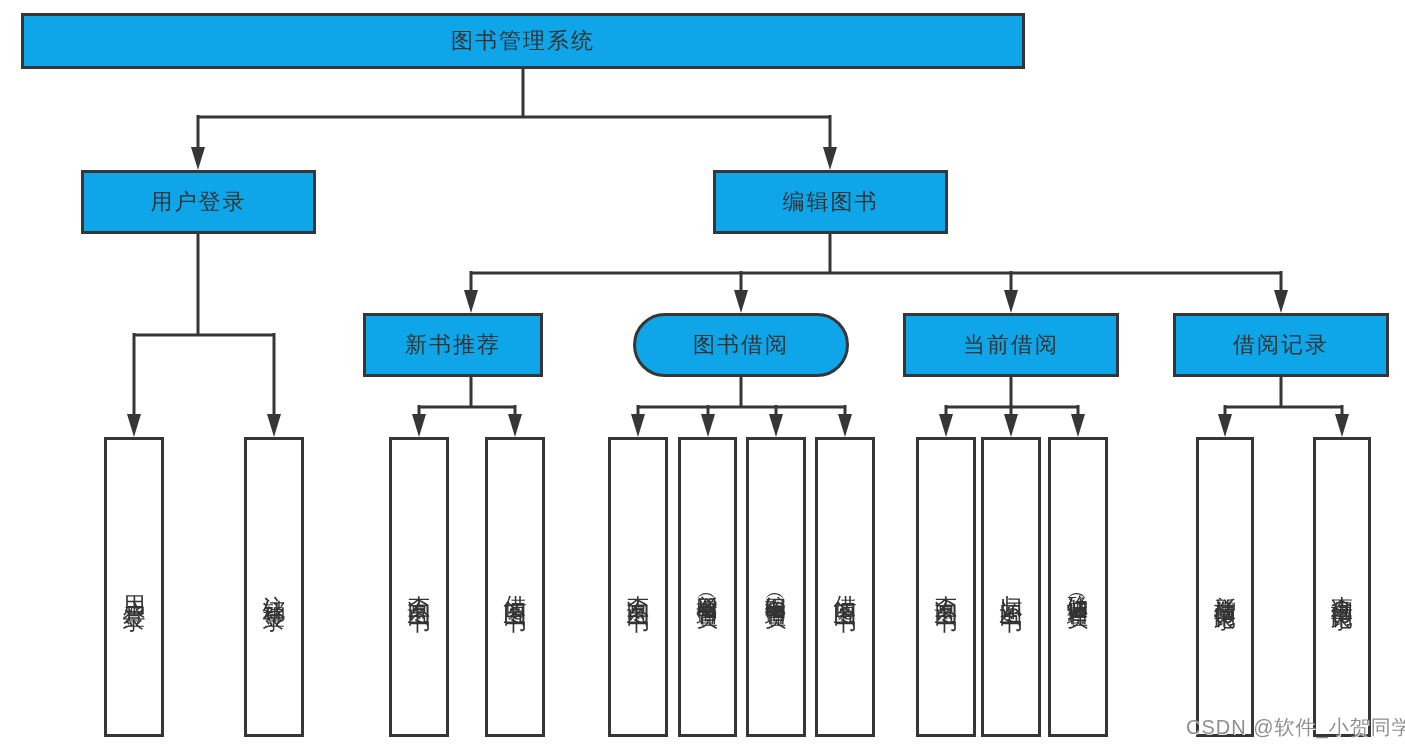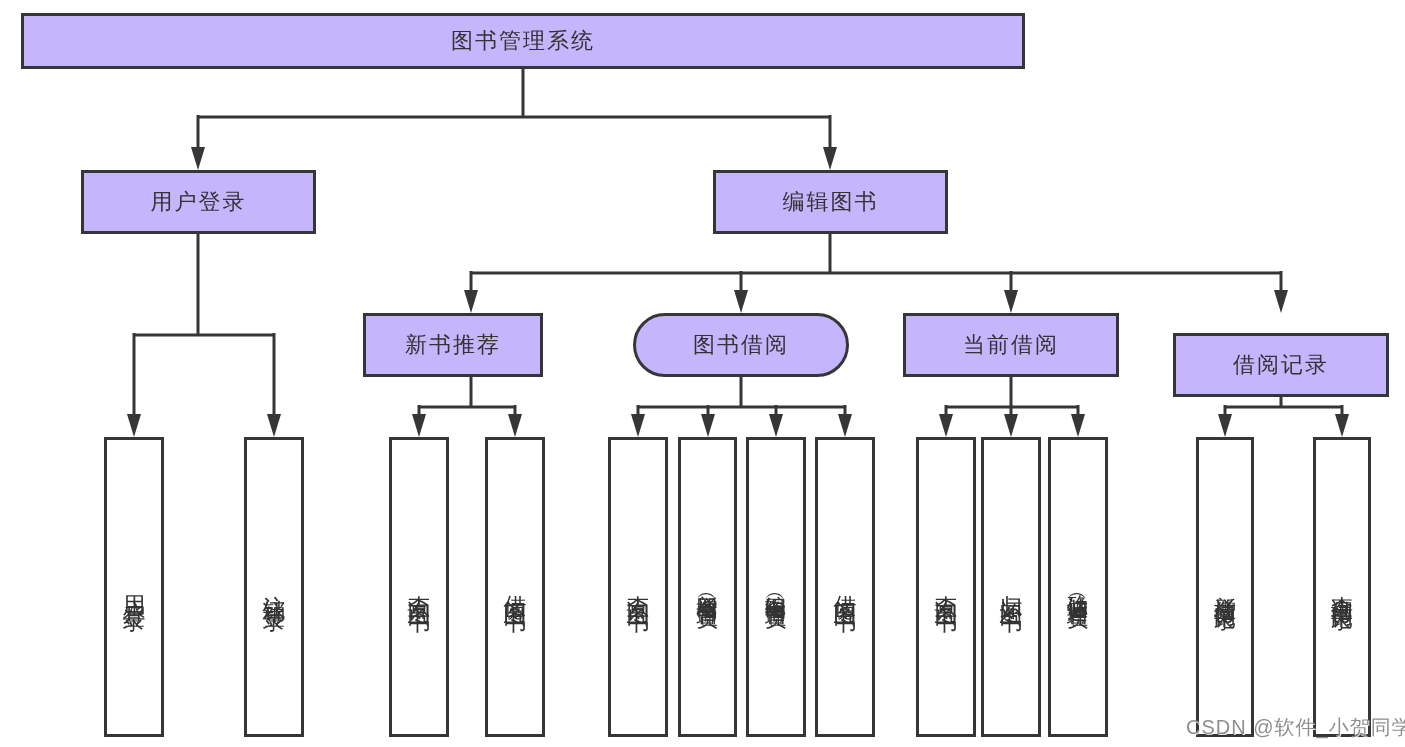"图书管理系统" .hbox { background: #c4b5fd -> #0ea5e9 }
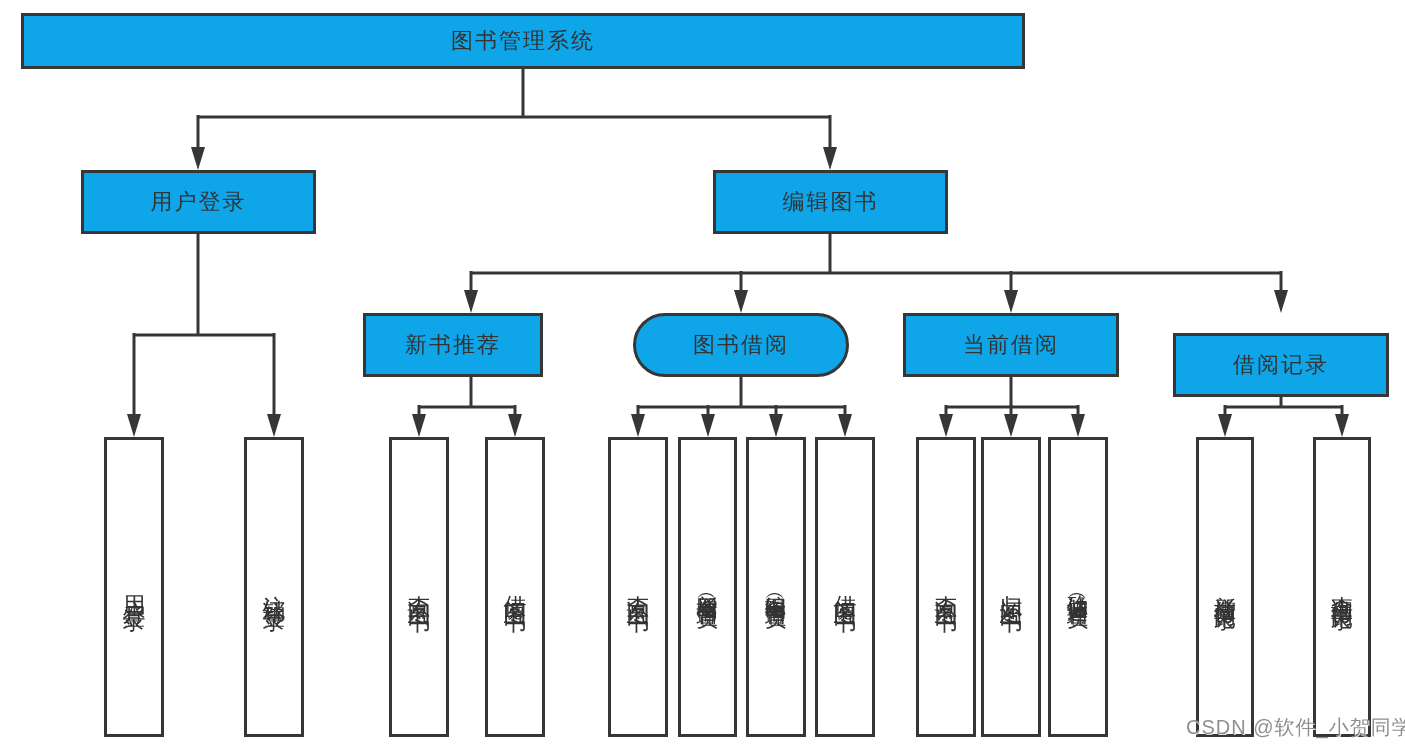"借阅记录" div.hbox { margin-top: 20px -> none }
